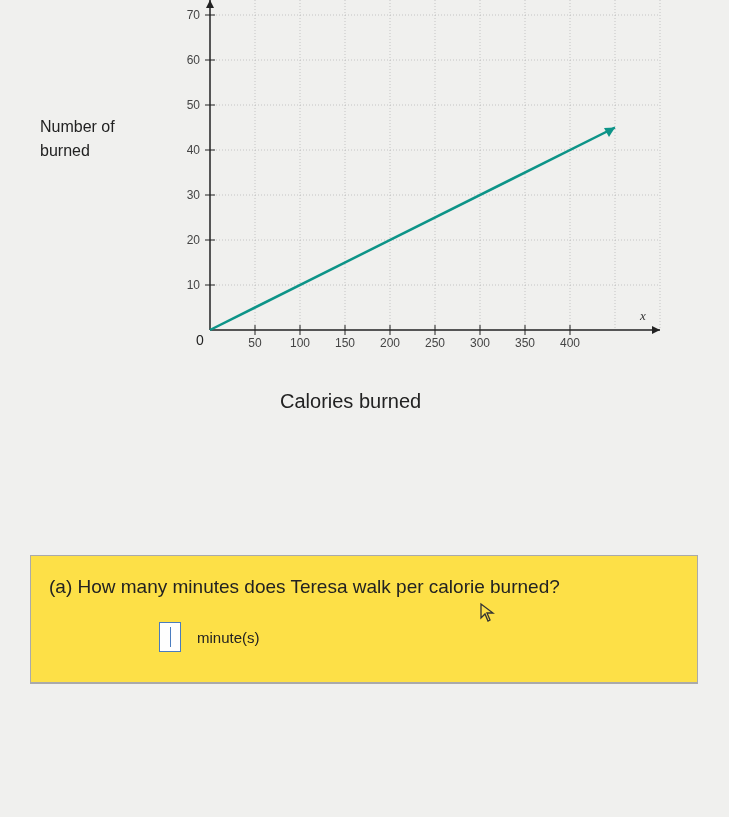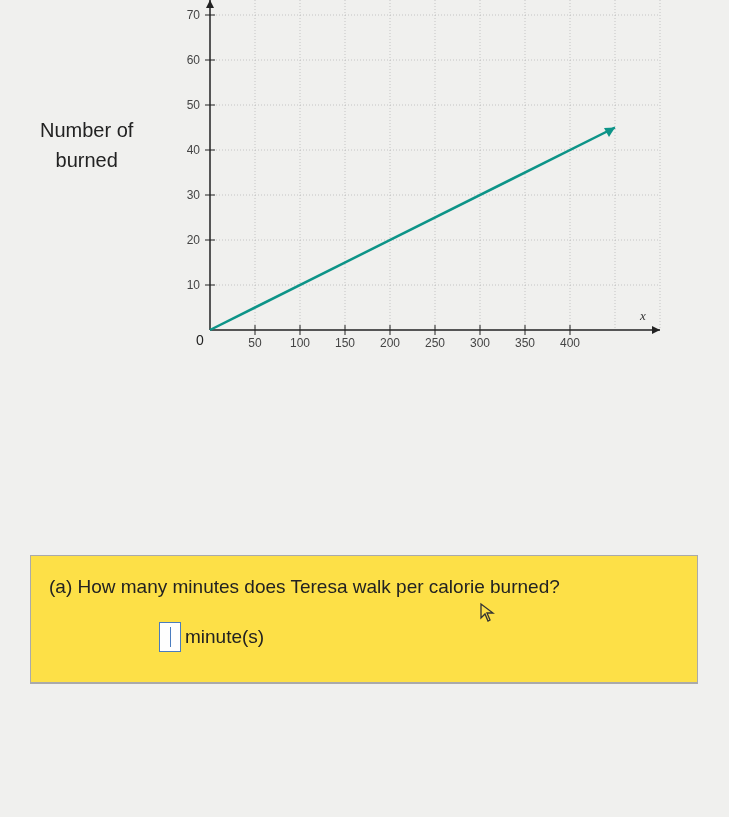"Number of" .y-label { font-size: 20px -> 16px; text-align: center -> none }
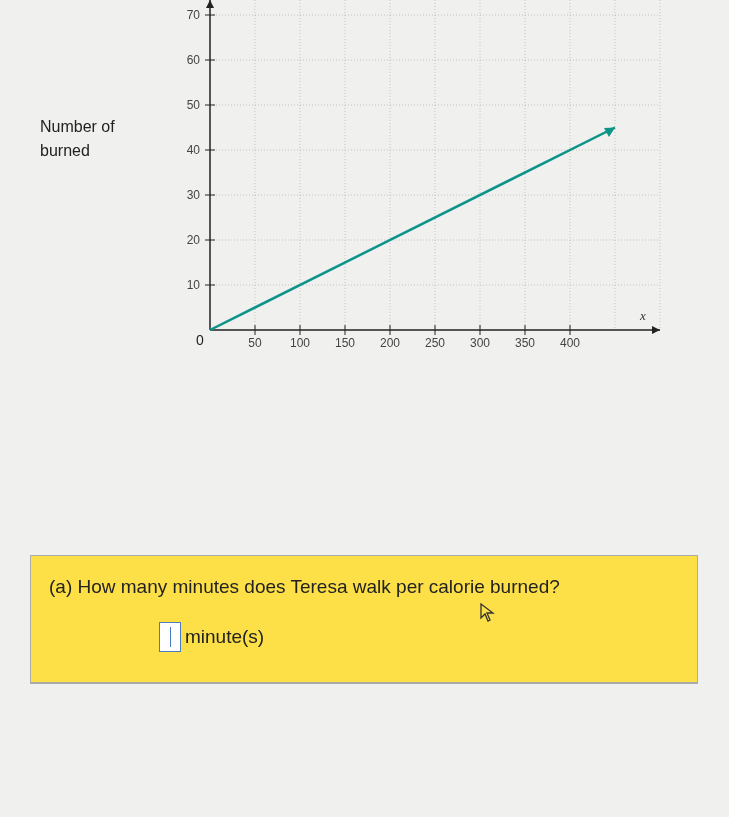"Calories burned" div.x-label { html: none -> <div>Calories burned</div> }
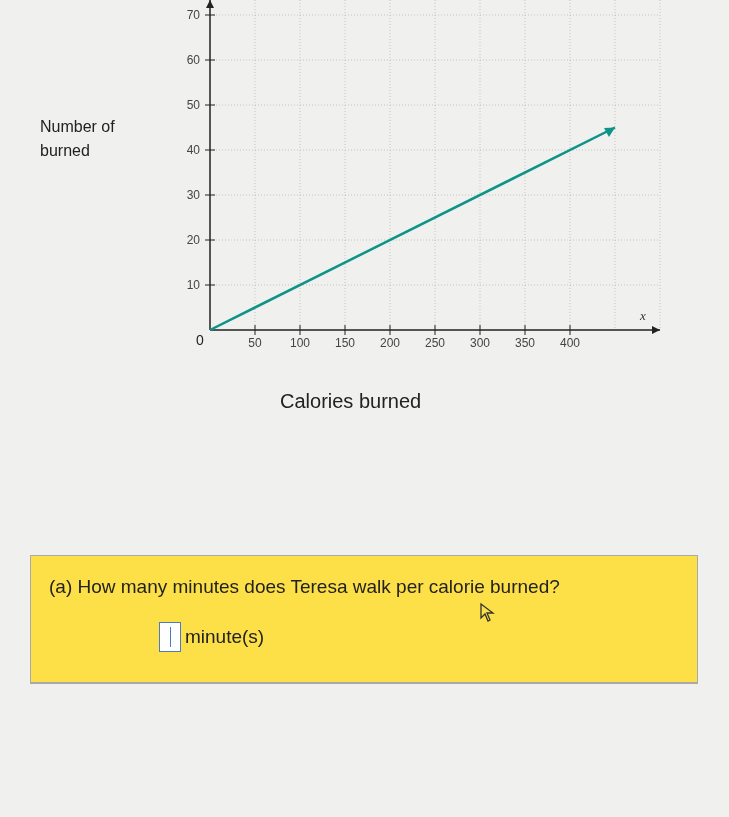"minute(s)" .answer-row { font-size: 19px -> 15px; gap: 4px -> 16px }
